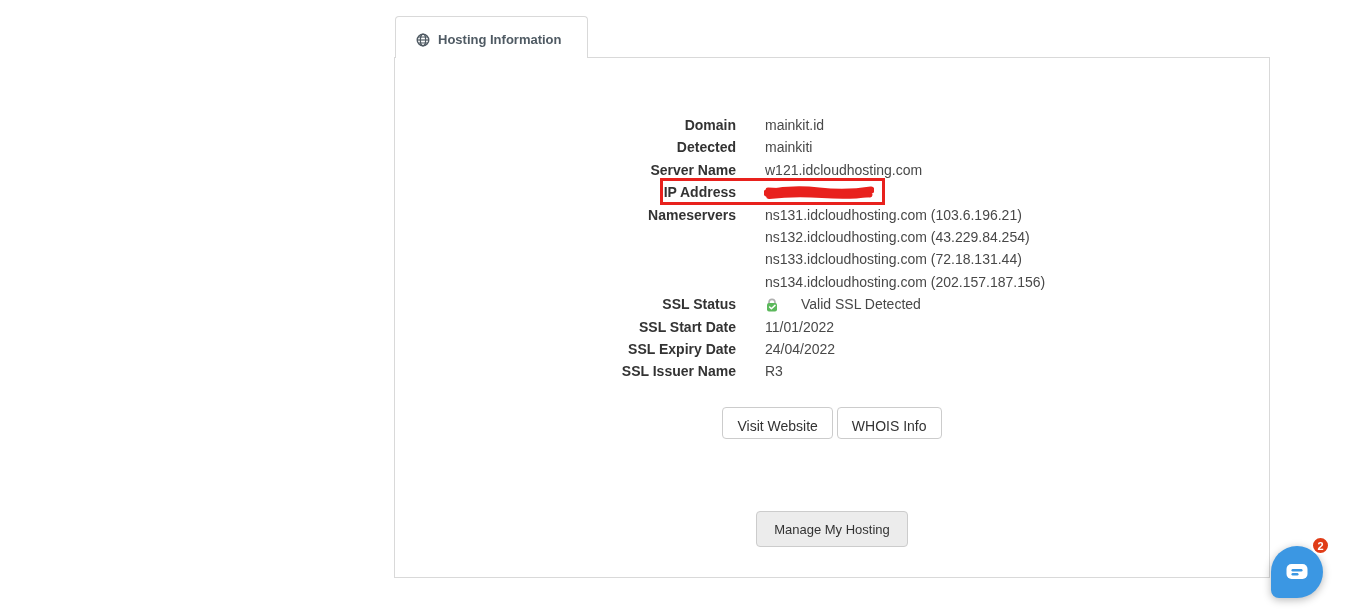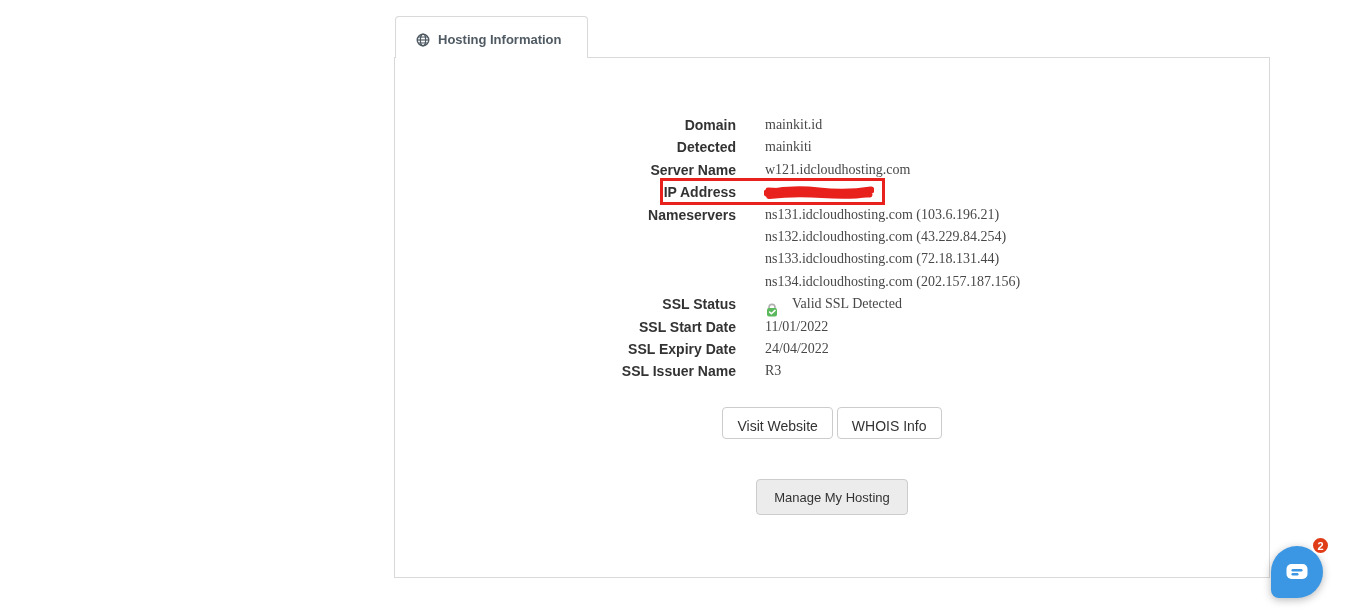"mainkit.id" .row-value { font-family: Liberation Serif, serif -> none }
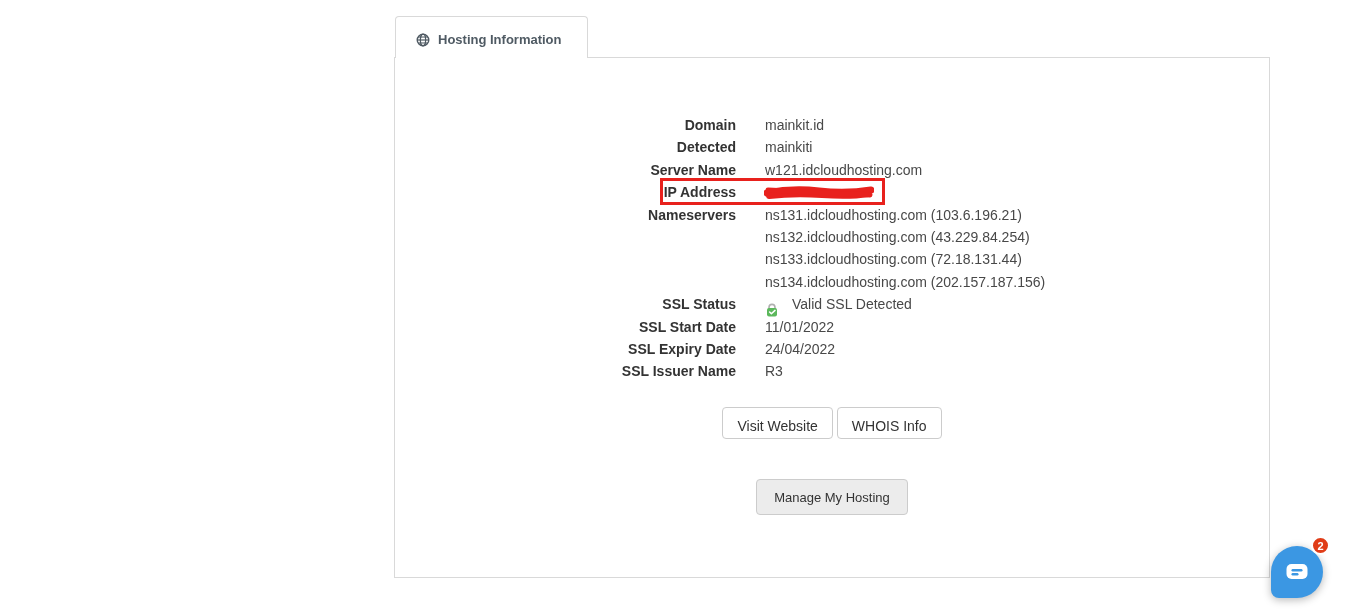"Valid SSL Detected" .ssl-status { align-items: flex-end -> center; gap: 13px -> 22px }
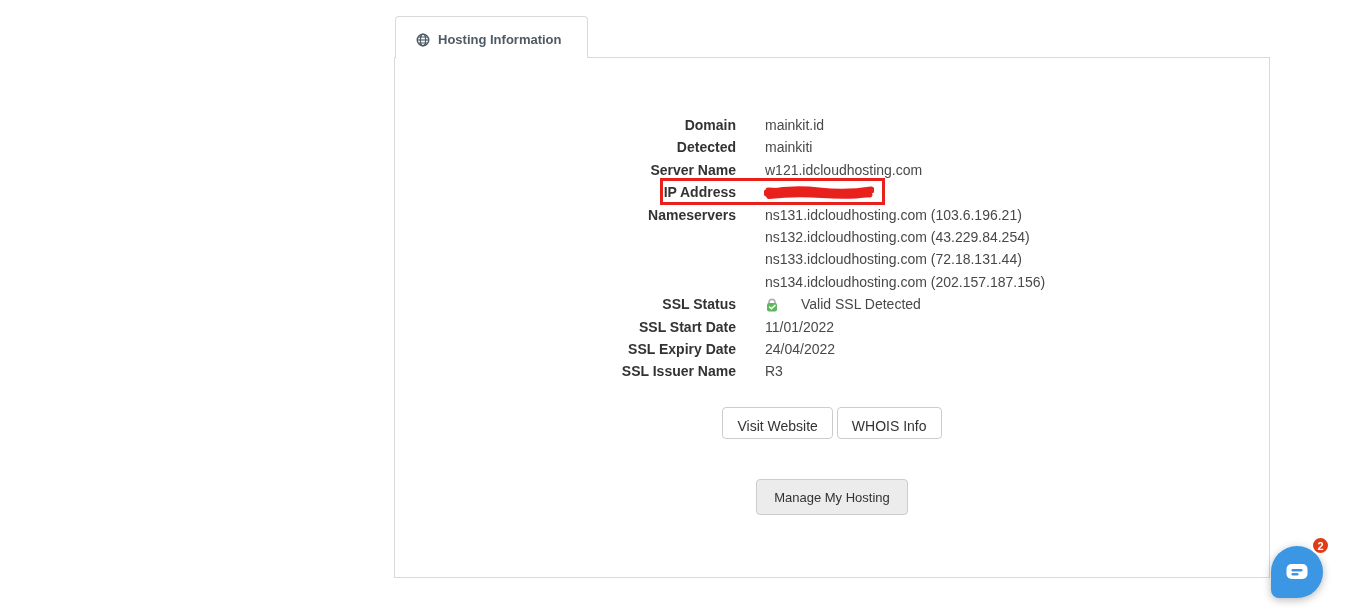"Manage My Hosting" .btn-manage { margin-top: none -> 32px }
